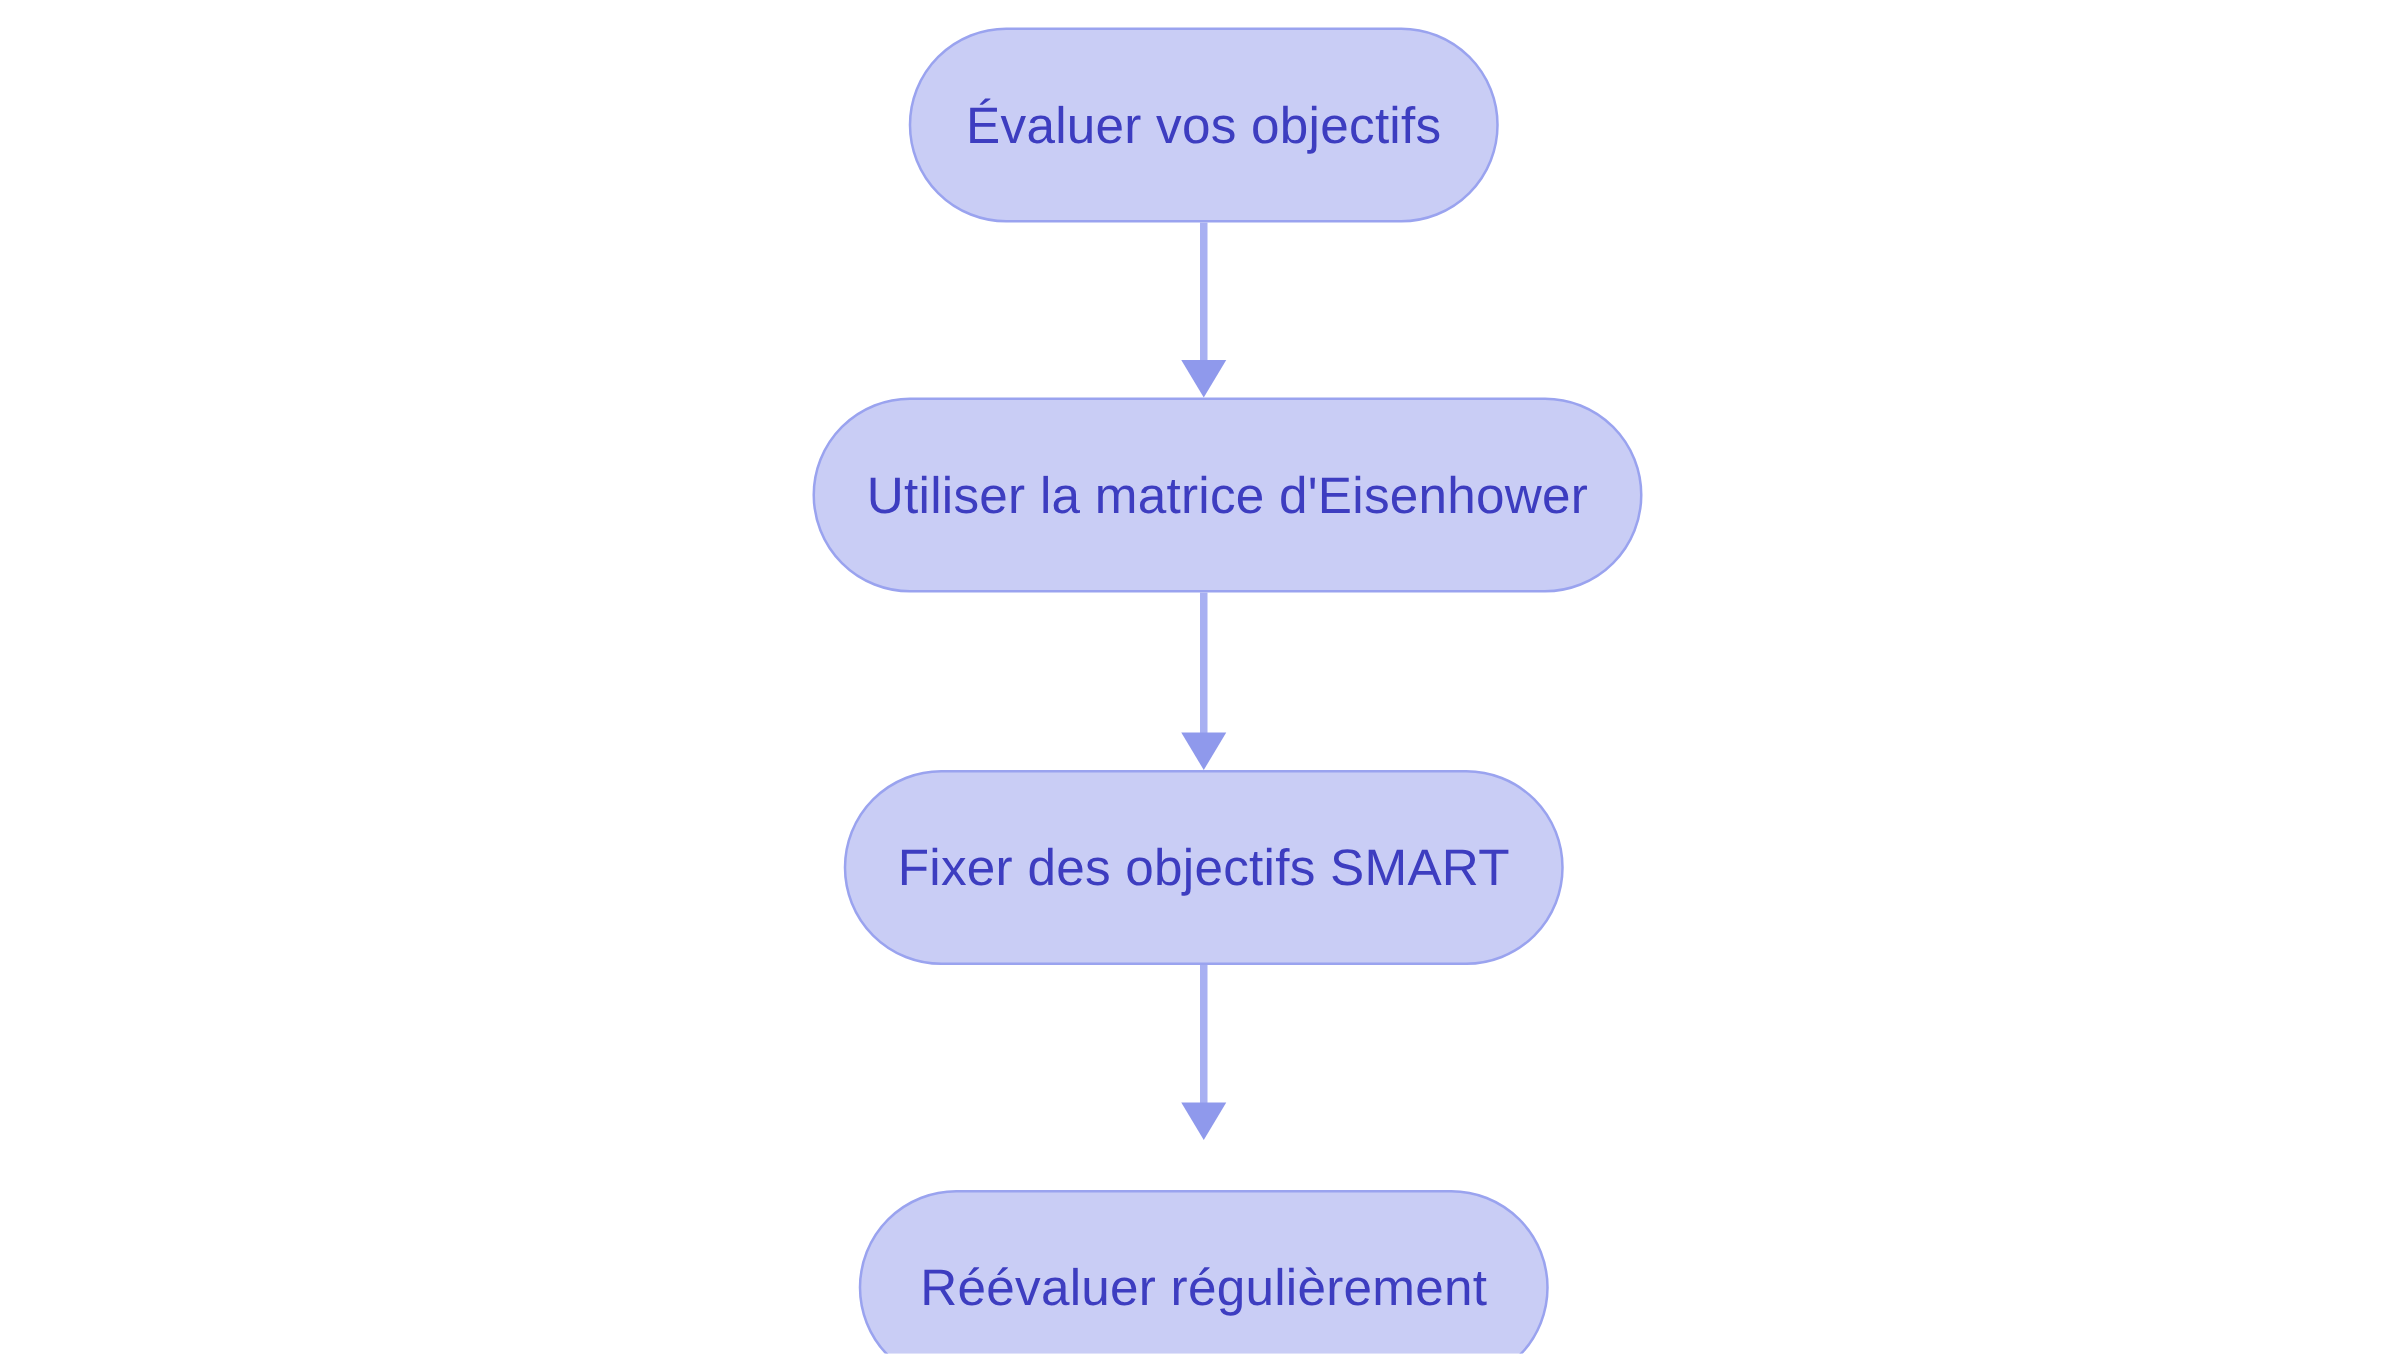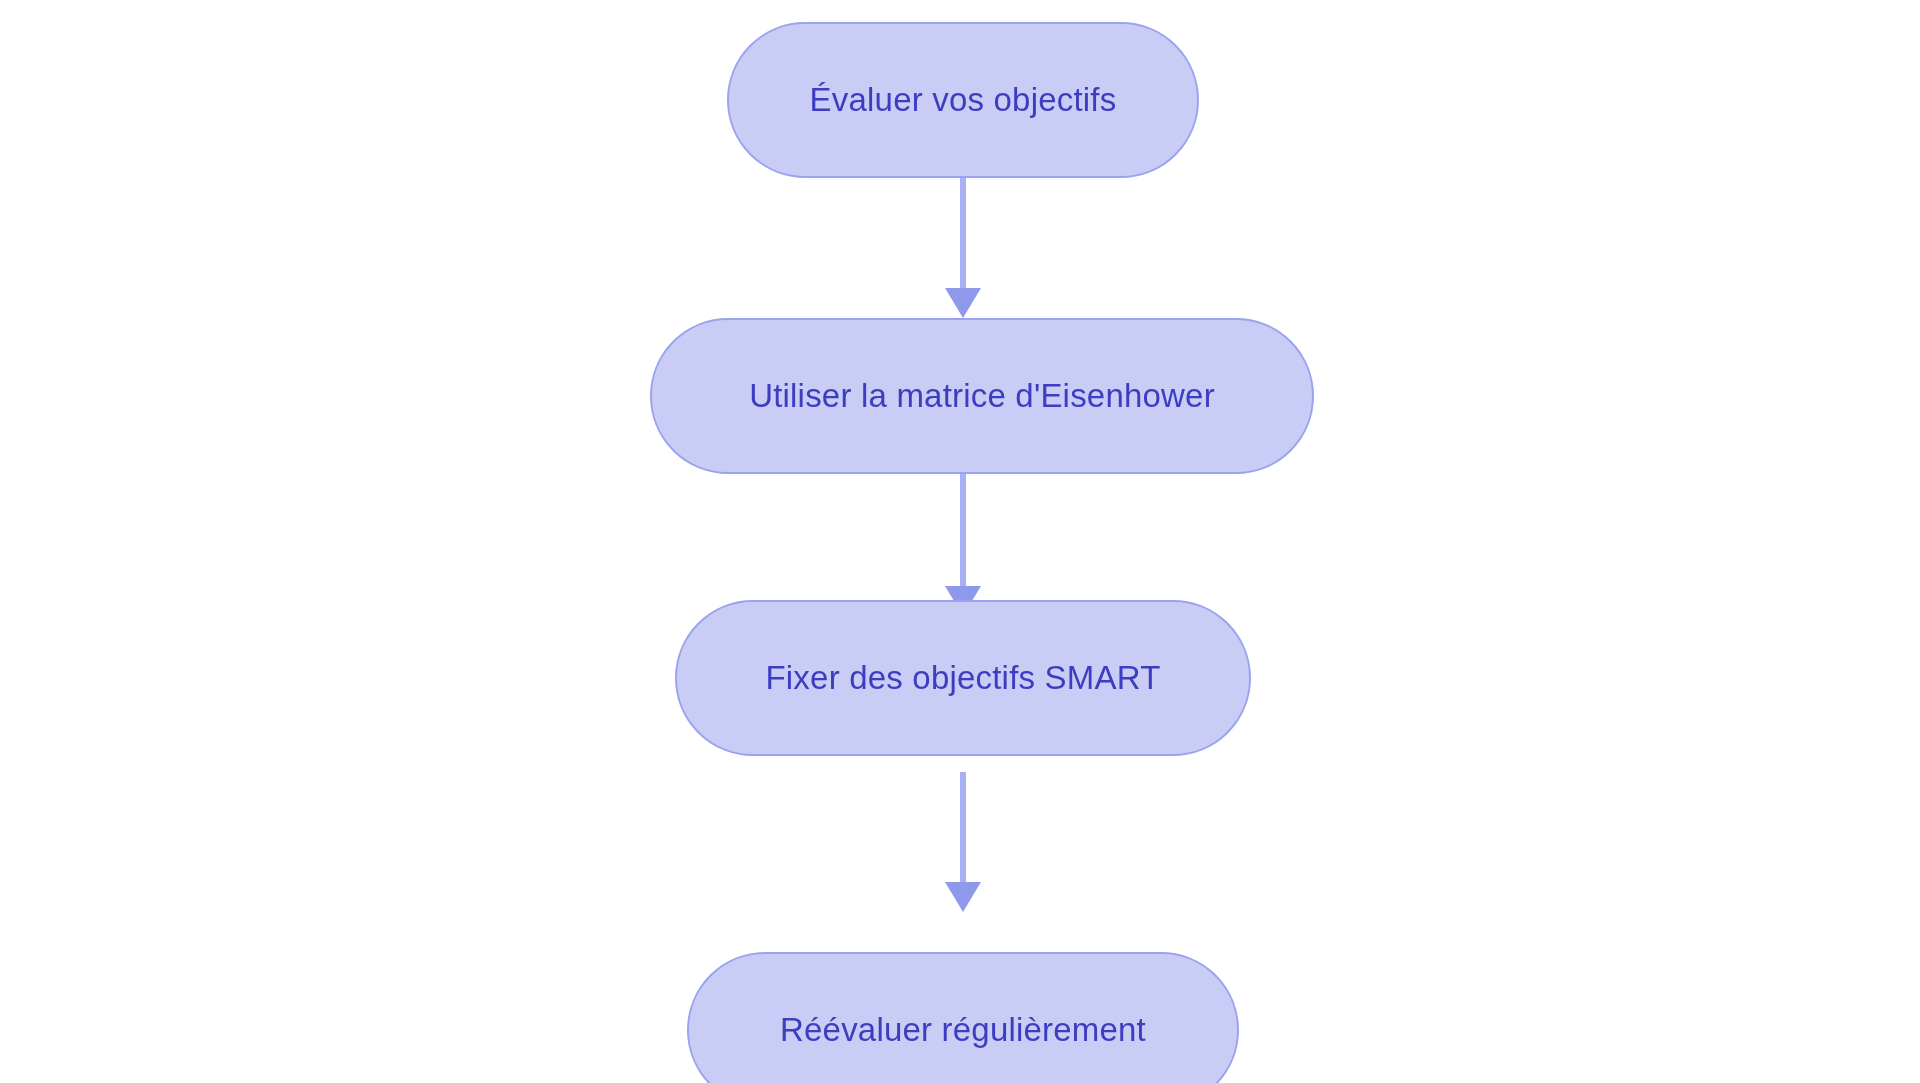"Évaluer vos objectifs" .node { font-size: 33px -> 41px }
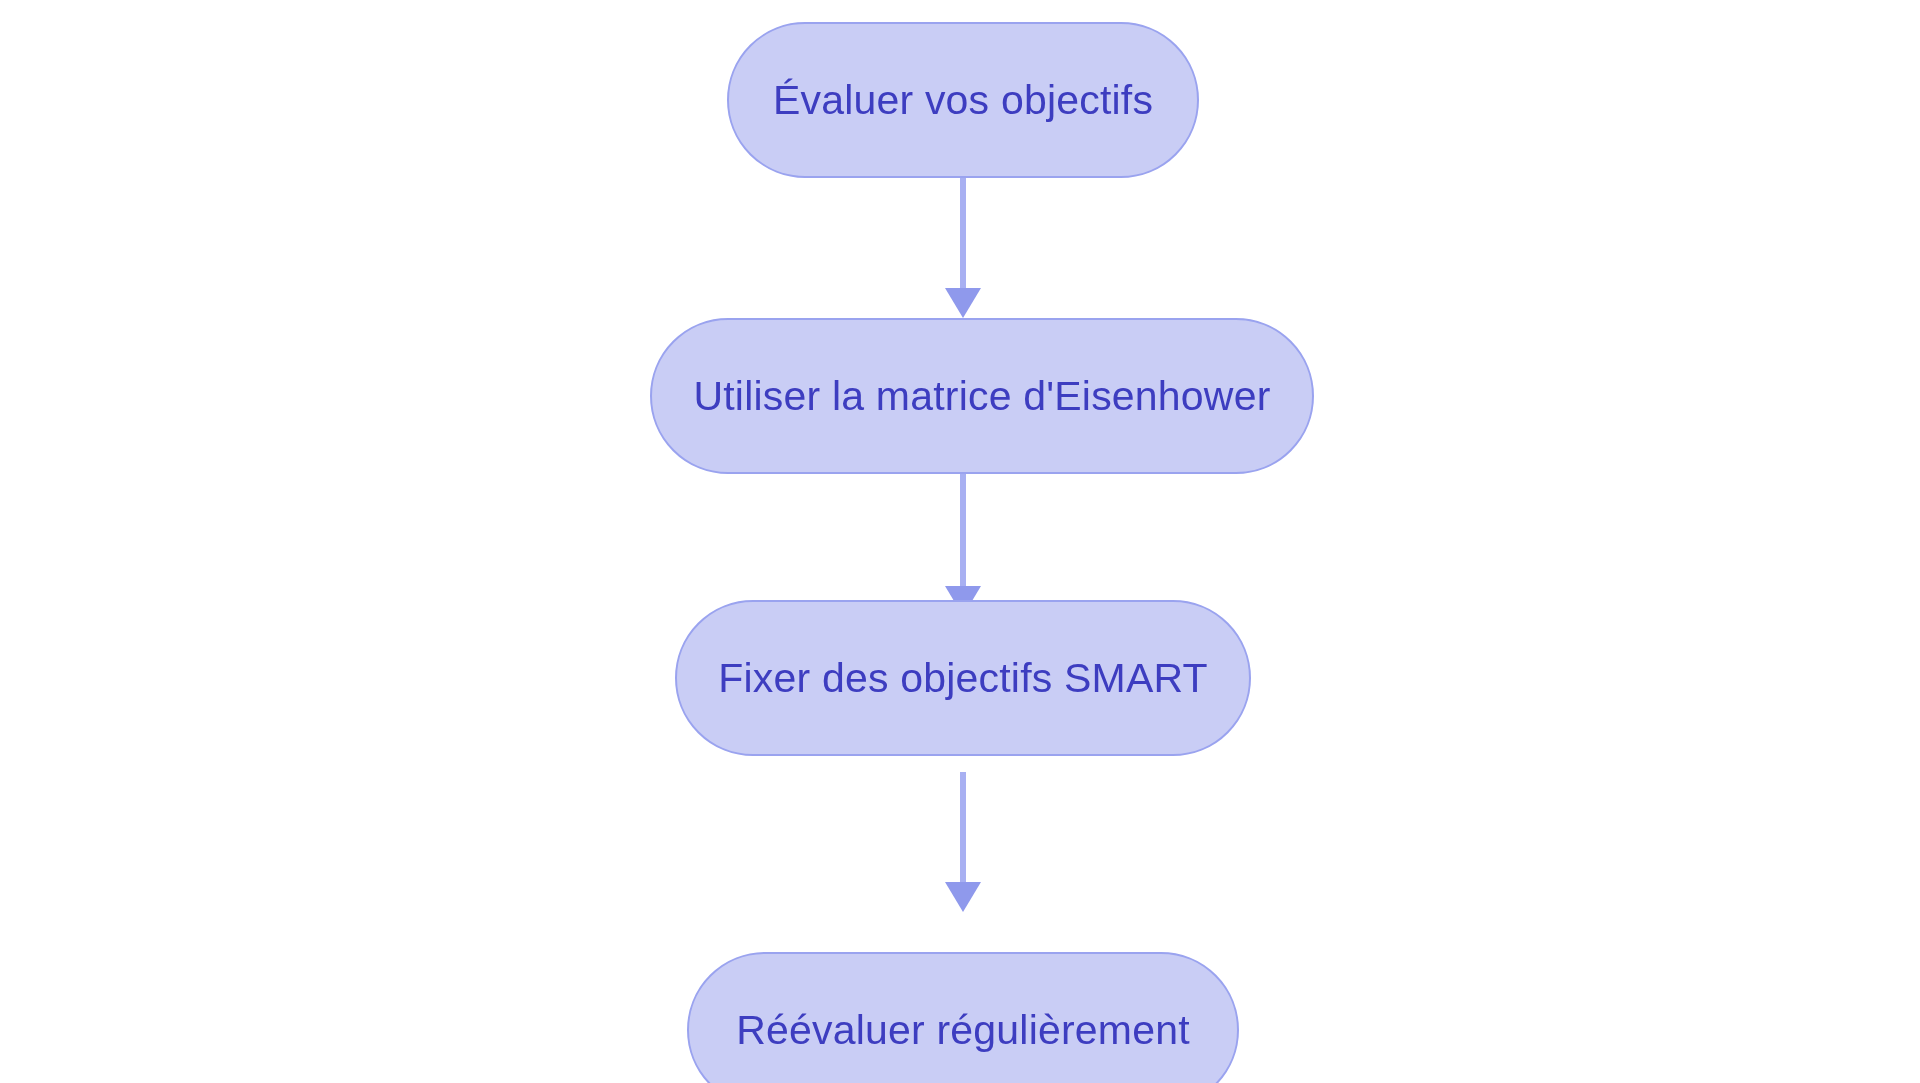"Fixer des objectifs SMART" .node-3 { top: 600px -> 616px }
